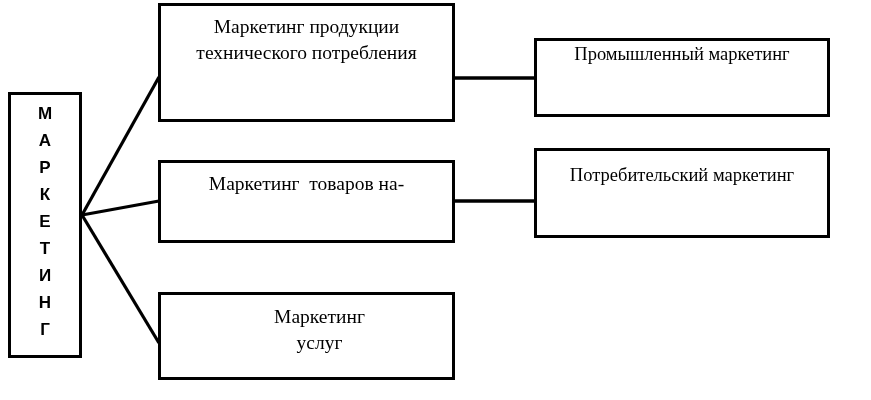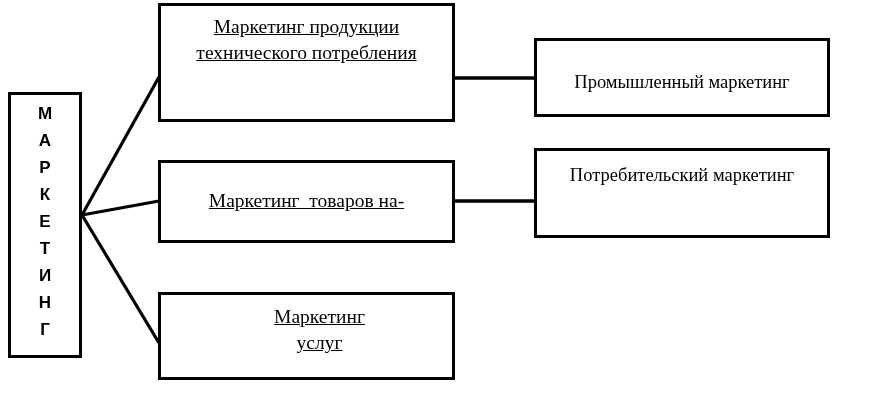"Маркетинг продукции" .mid-node { text-decoration: underline -> none }
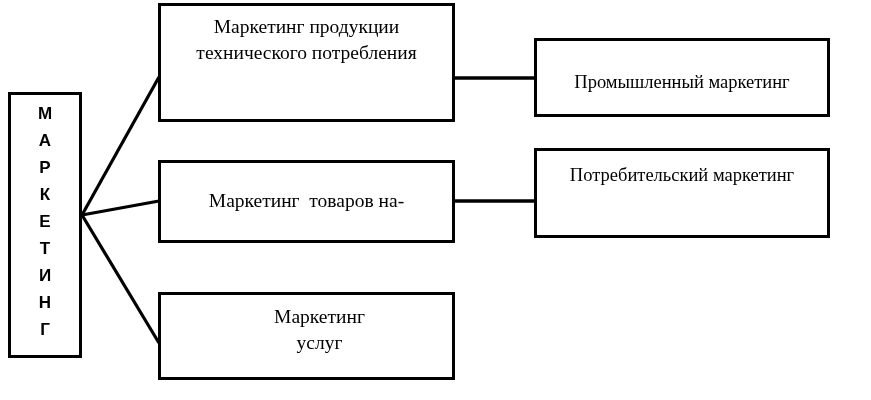"Промышленный маркетинг" #right-node-0 { padding-top: 28px -> 0 }
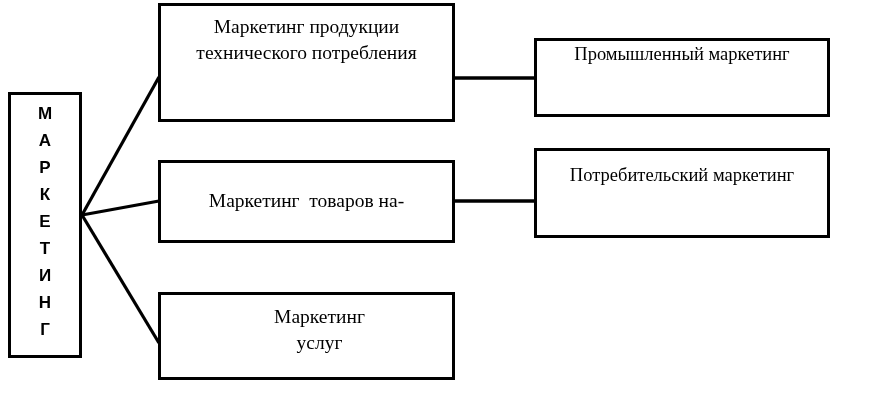"Маркетинг товаров на-" #mid-node-1 { padding-top: 25px -> 8px }
